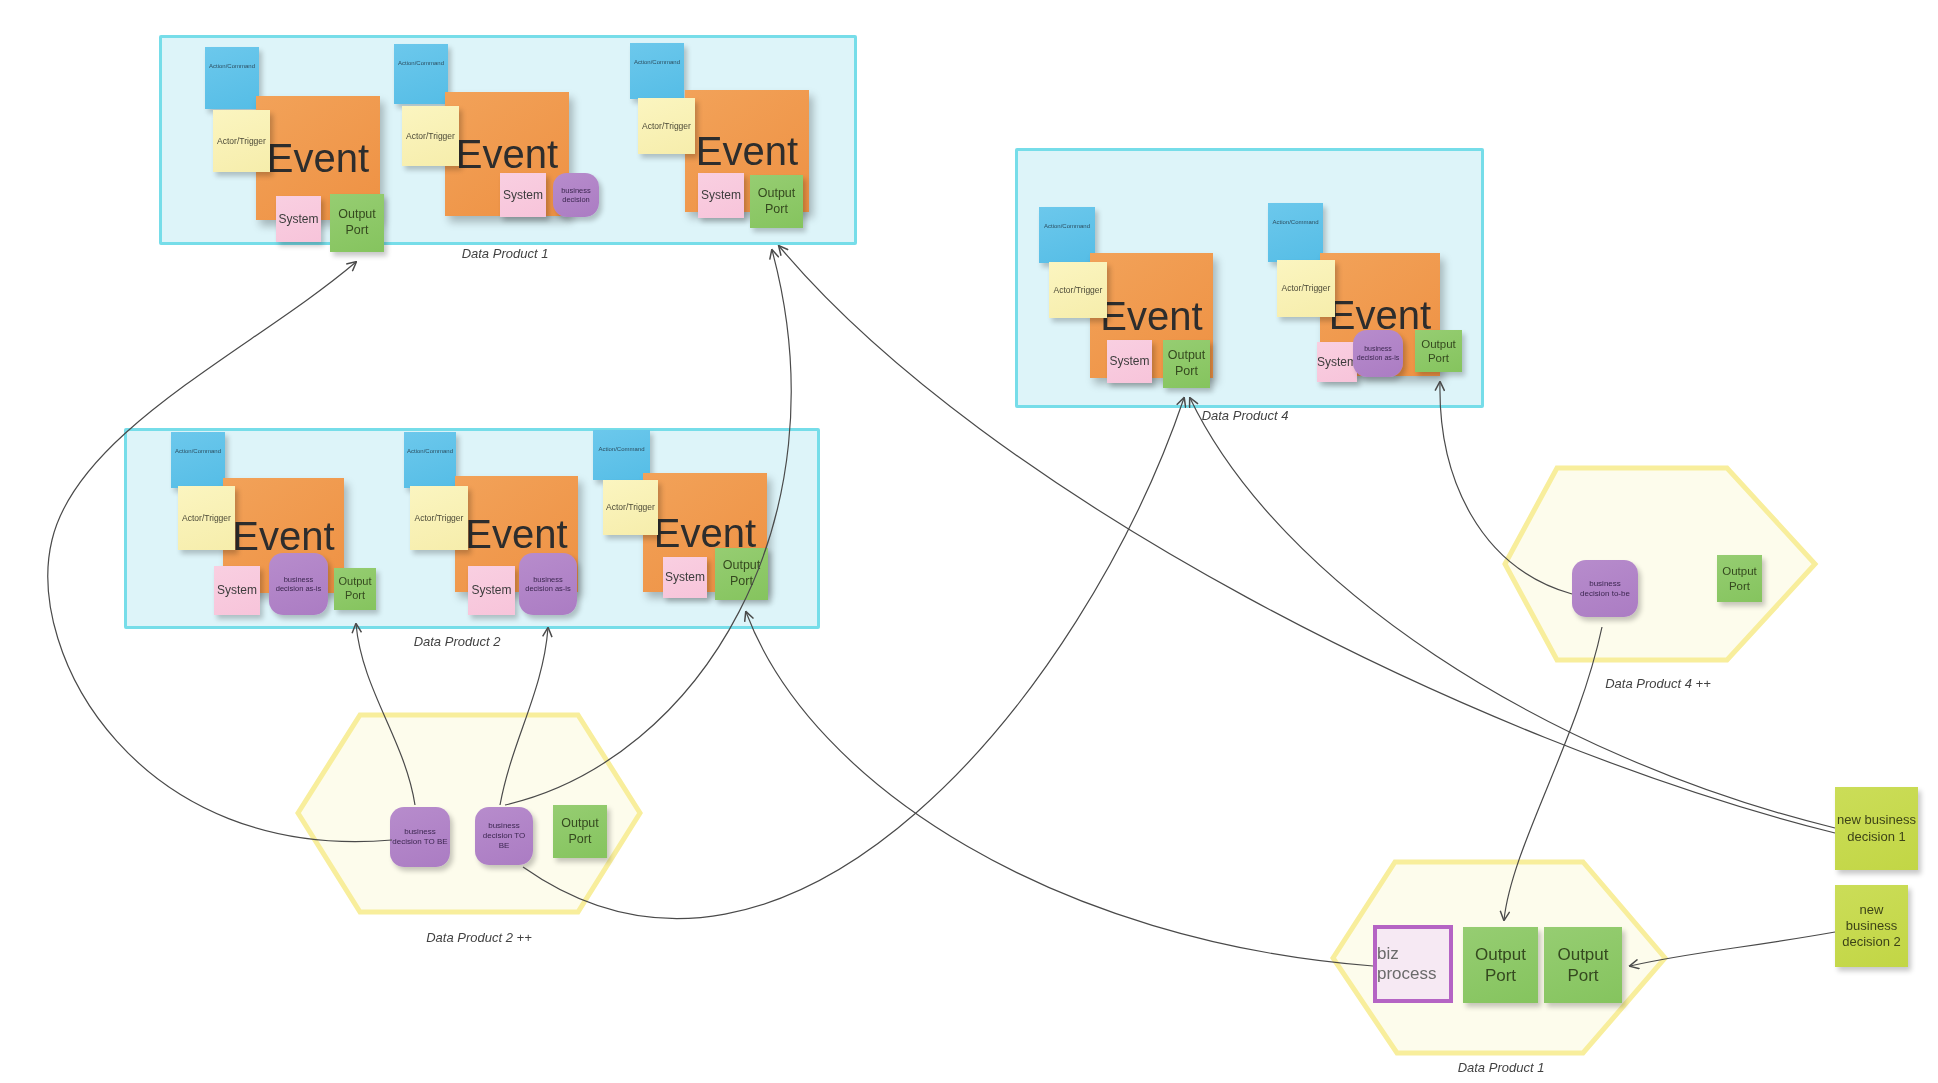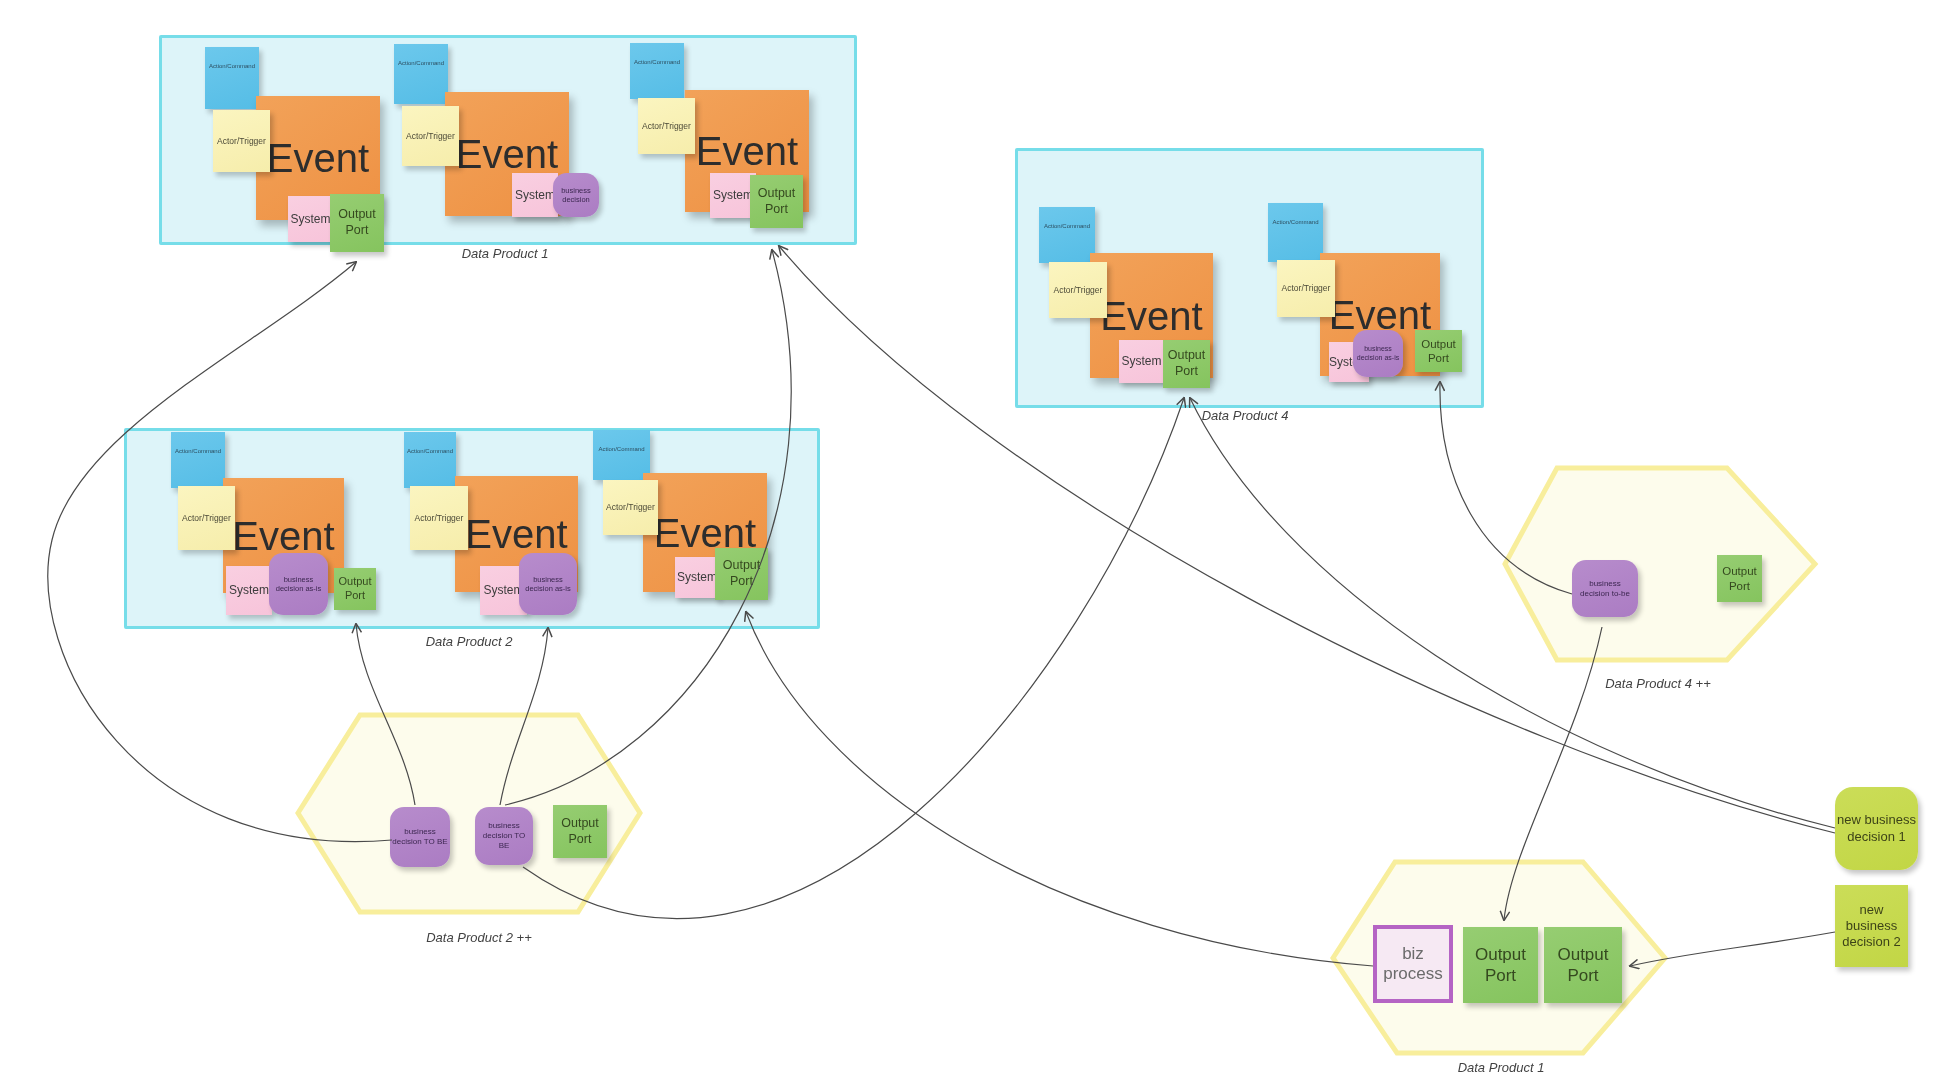"System" .pink { margin-left: 12px -> none }
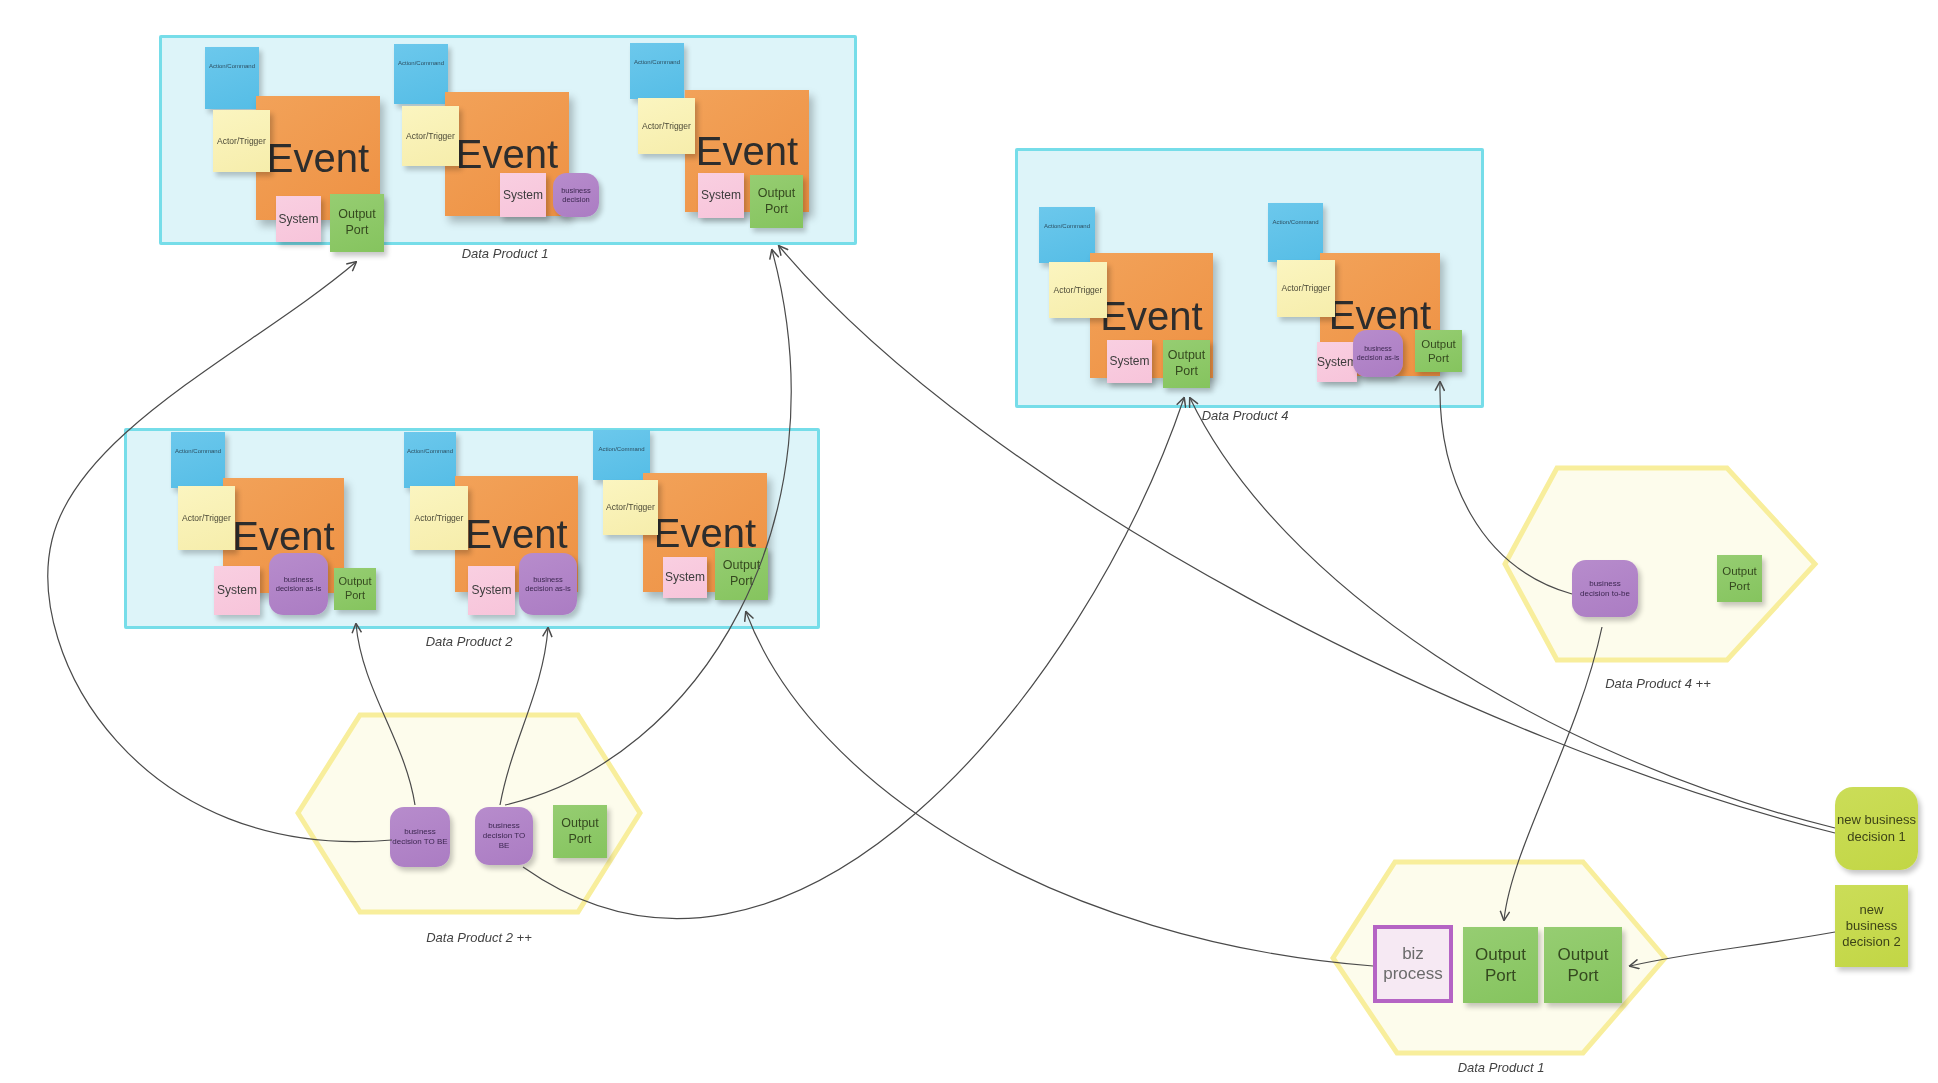"Data Product 2" div.prod-label { left: 384px -> 372px }
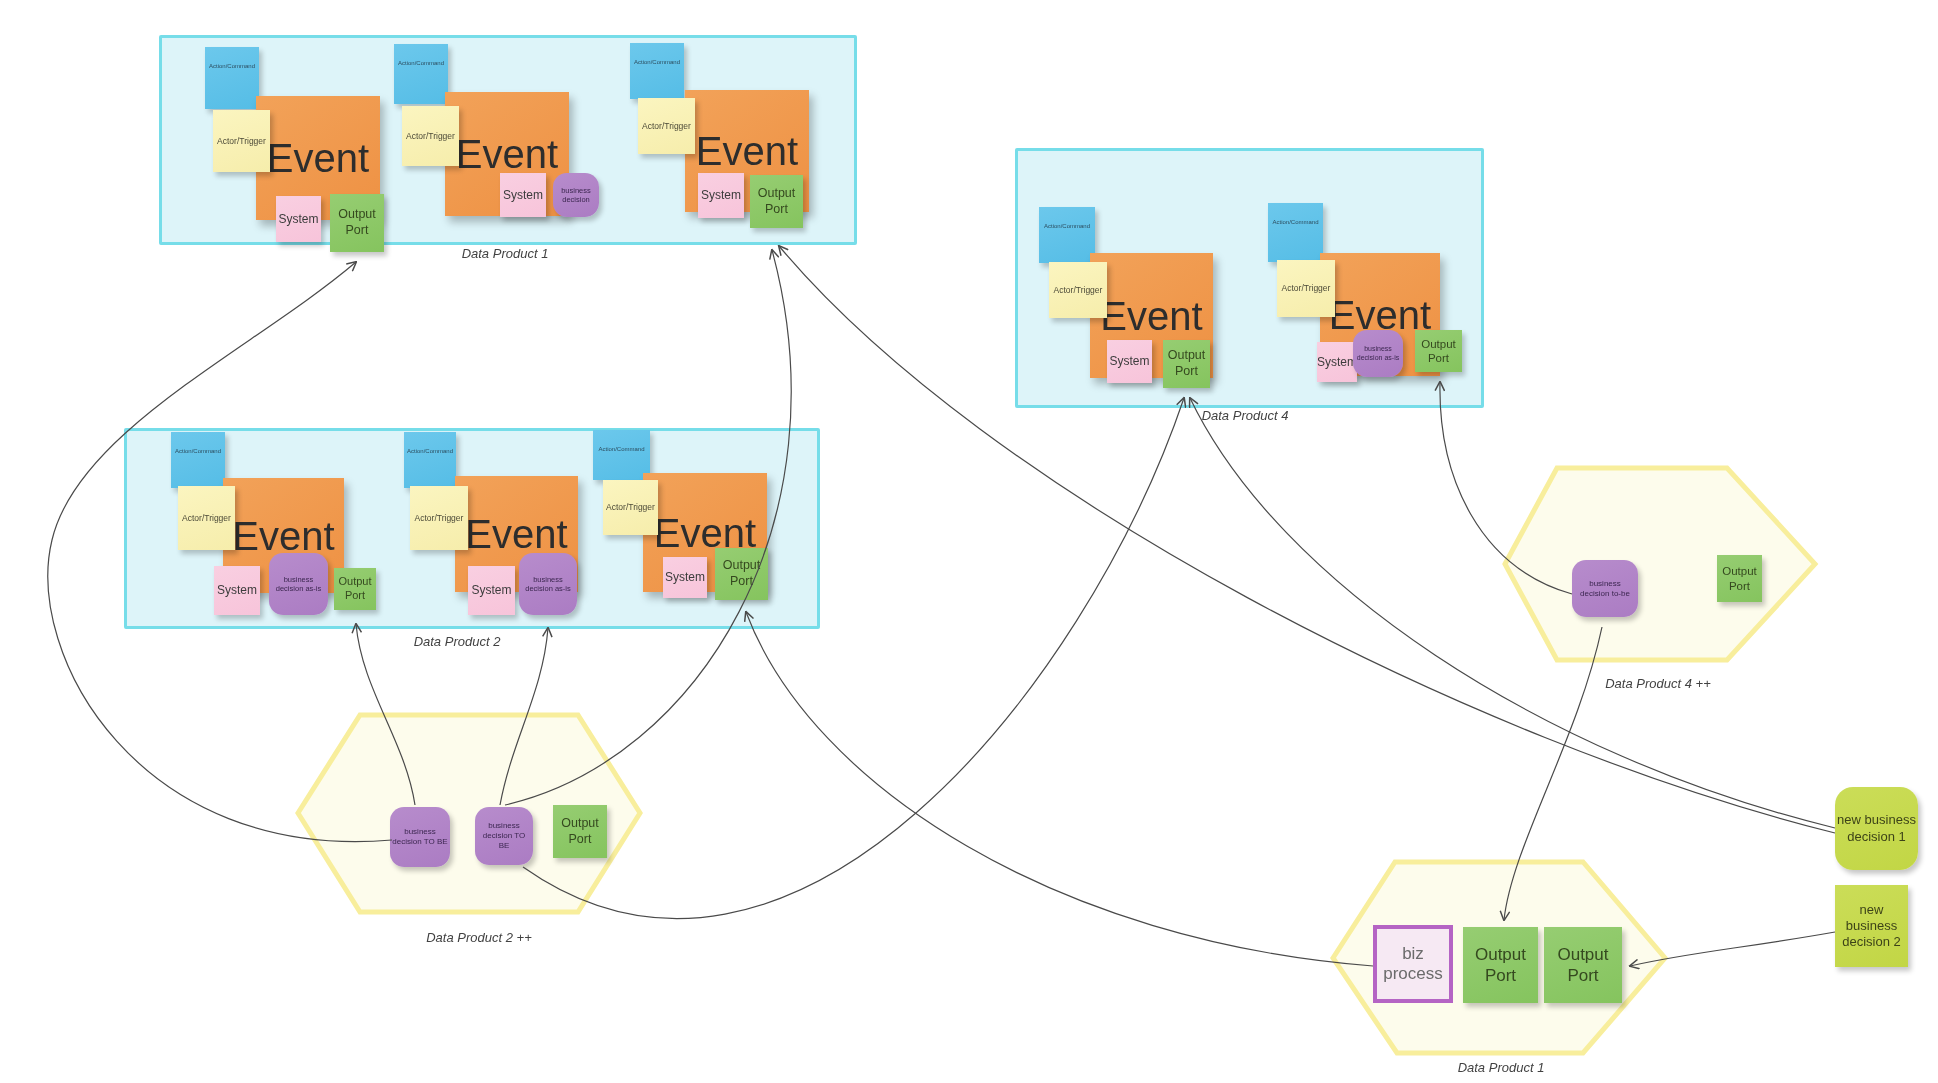"new business decision 1" div.sticky { border-radius: 18px -> none }
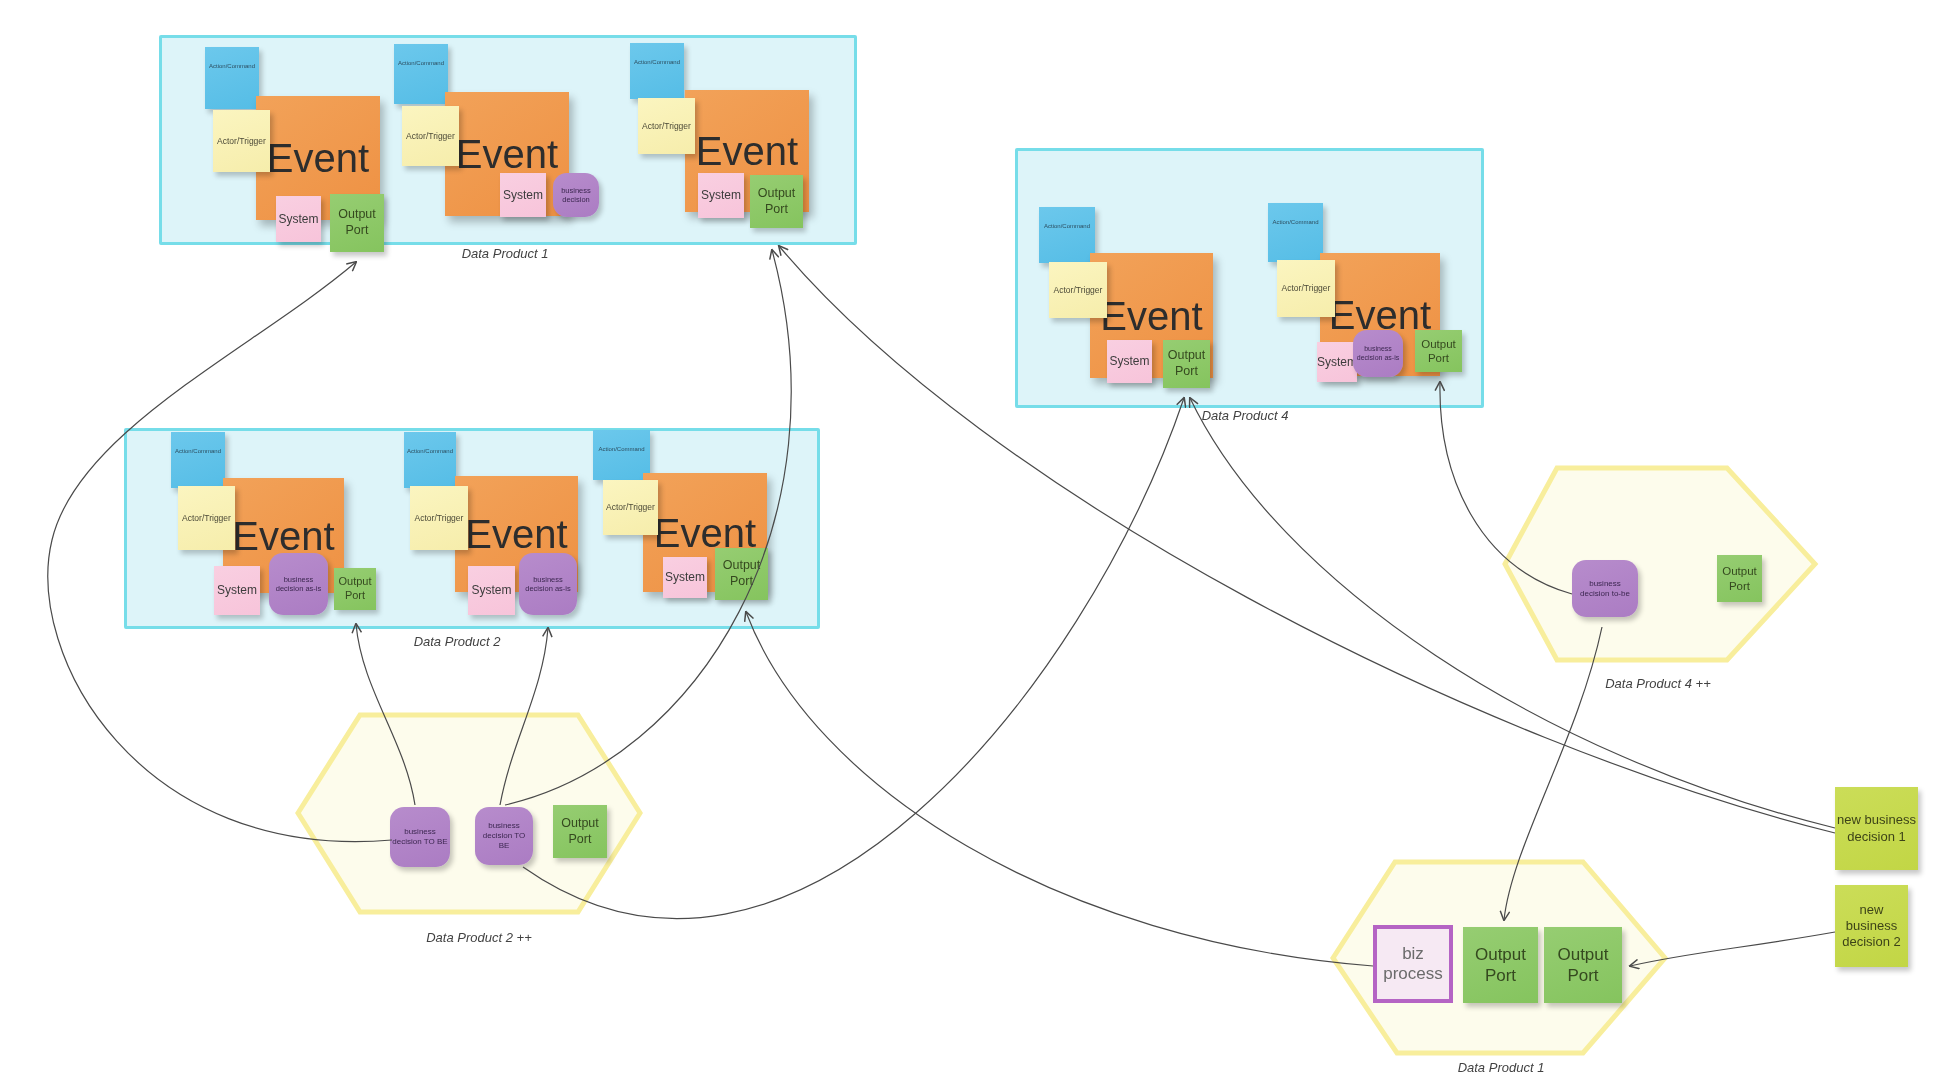"biz process" .biz { text-align: center -> none }
